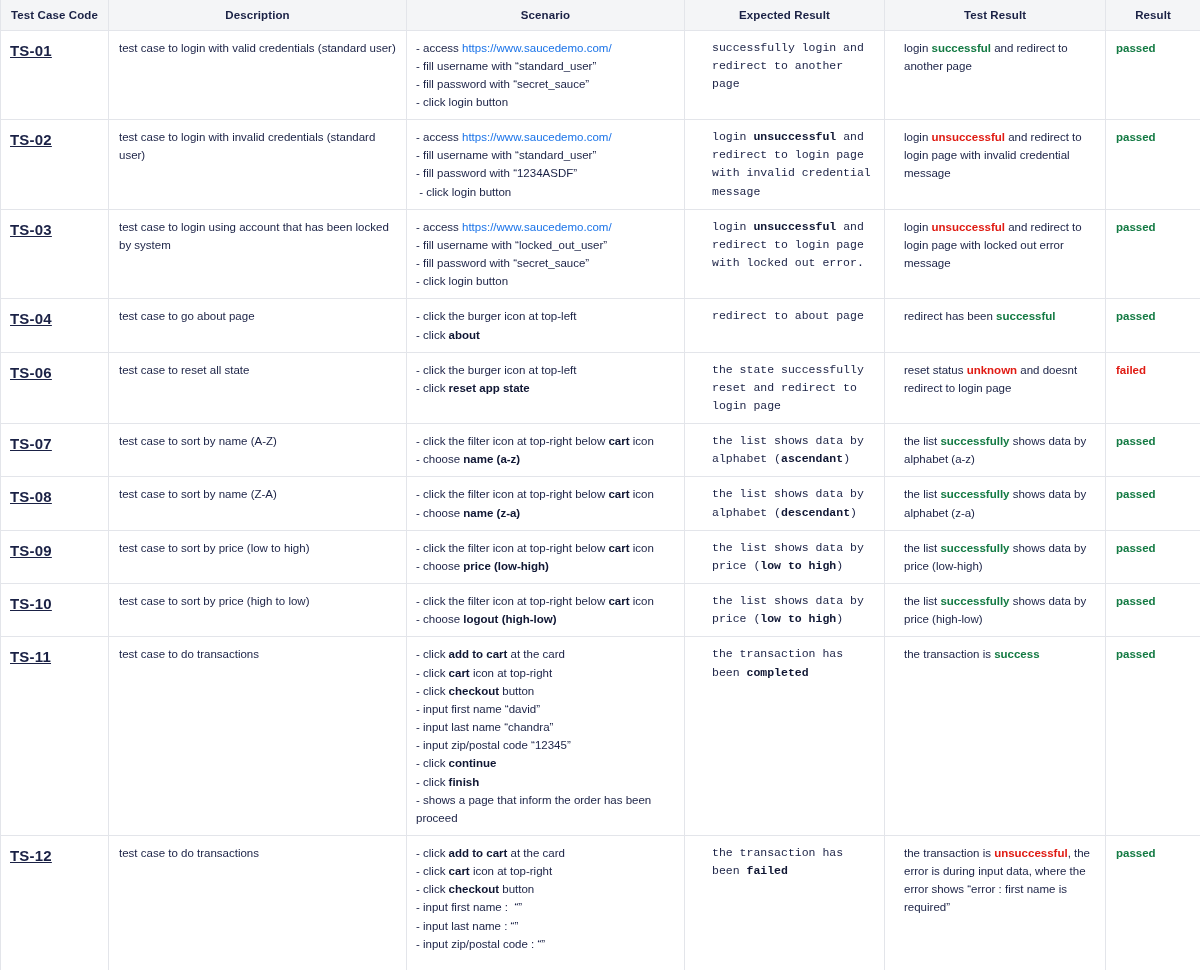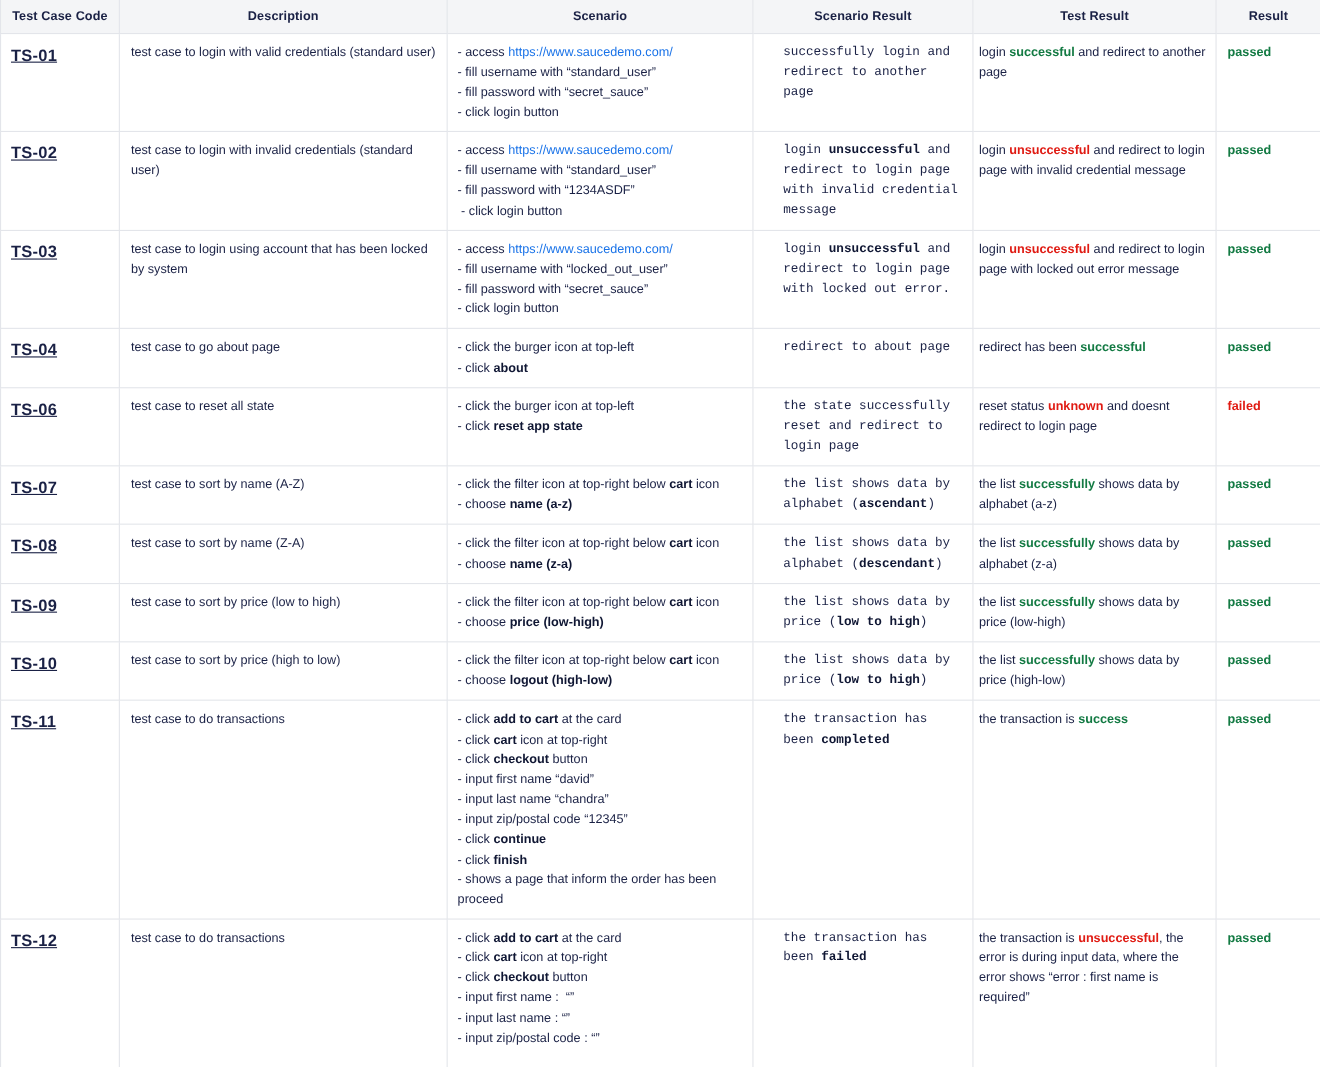"Scenario Result" th { text: Scenario -> Expected }
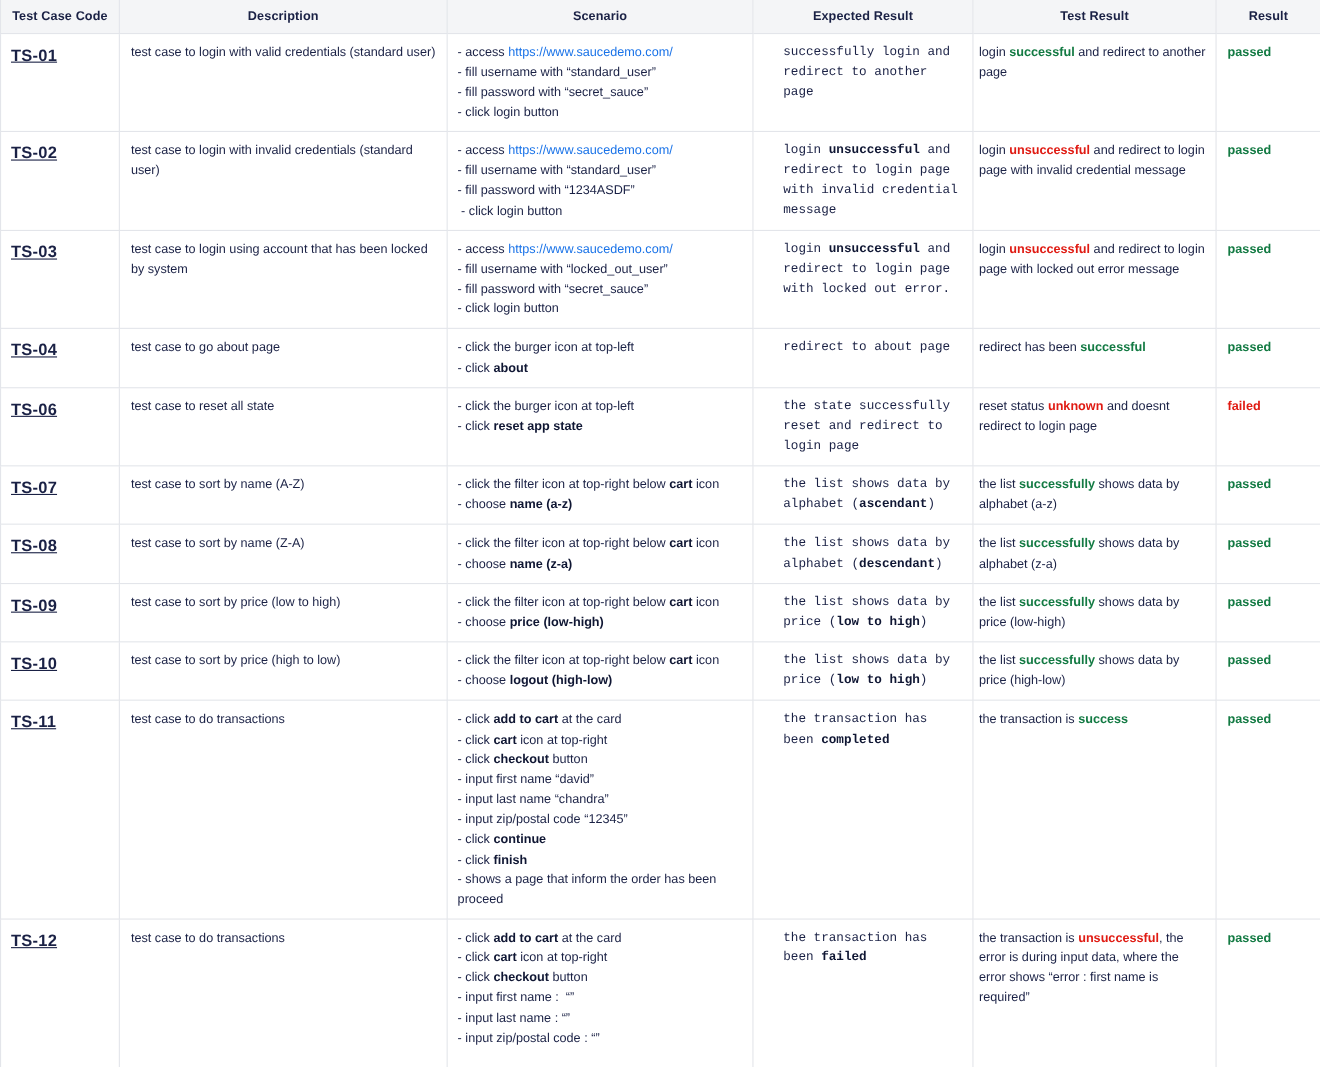"login successful and redirect to" td.test-cell { padding-left: 5px -> 19px }
